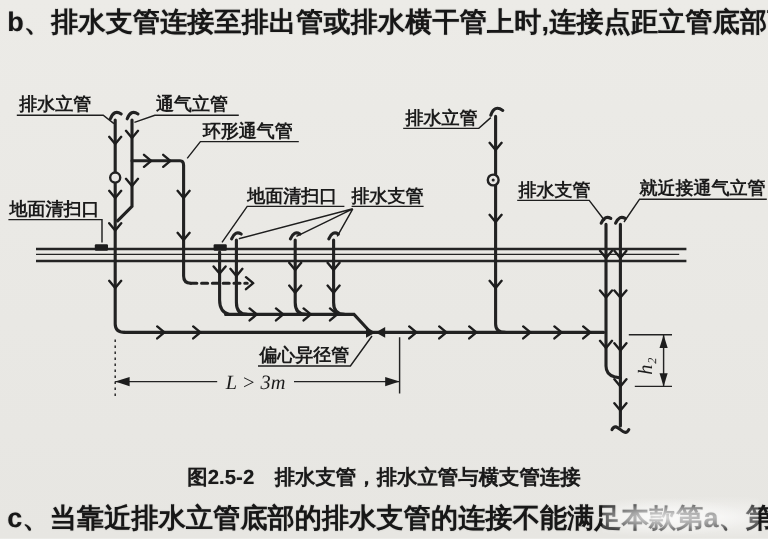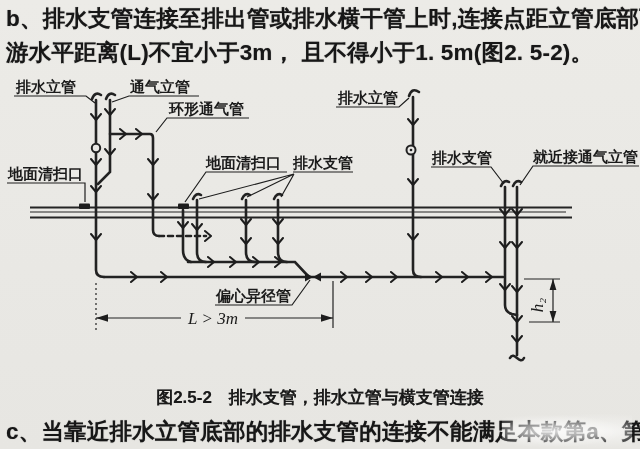"游水平距离(L)不宜小于3m， 且不得小于1. 5m(图2. 5-2)。" div { html: <div>游水平距离(L)不宜小于3m， 且不得小于1. 5m(图2. 5-2)。</div> -> none }
